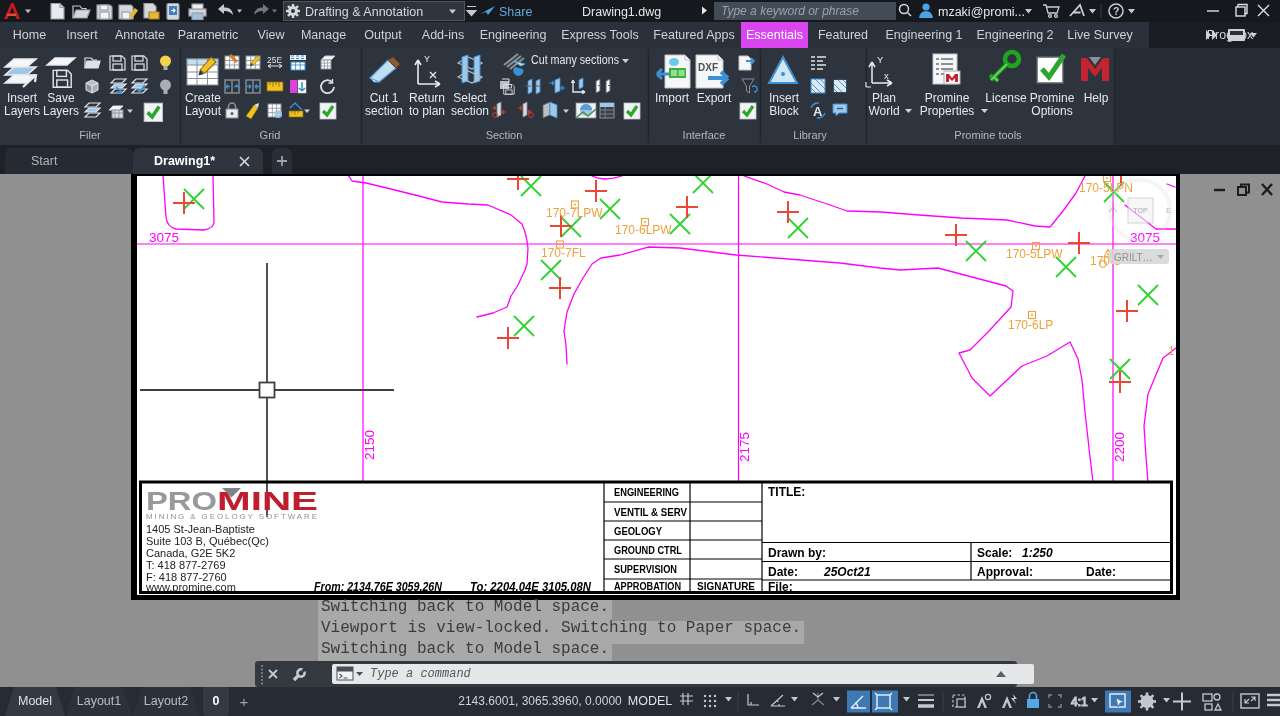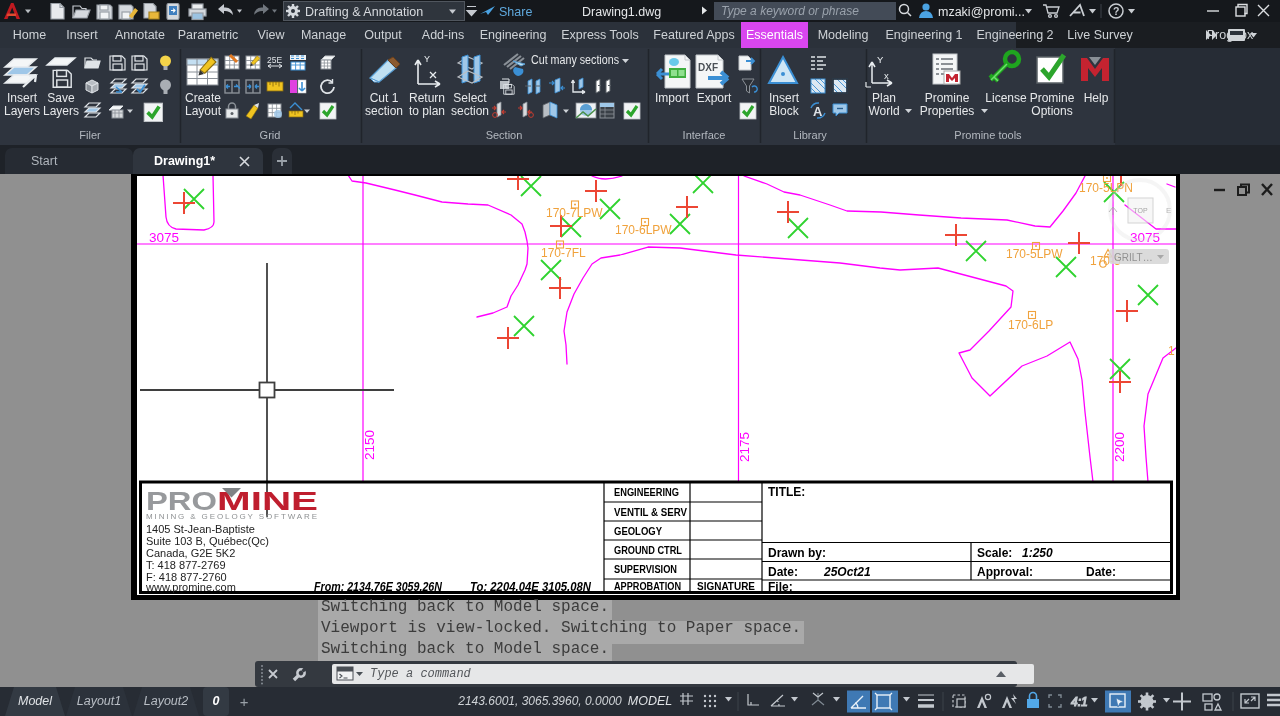"Home" #menurow { width: 1016px -> 1149px }
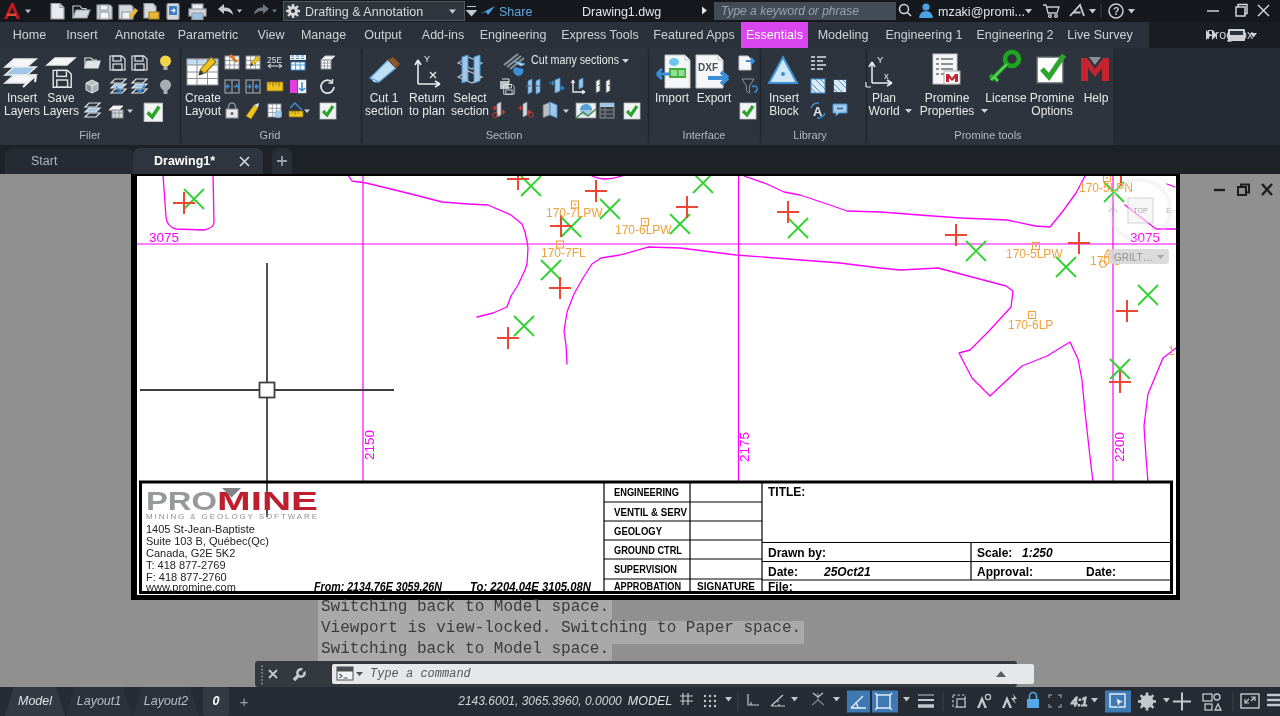"Modeling" div.tab { text: Modeling -> Featured }
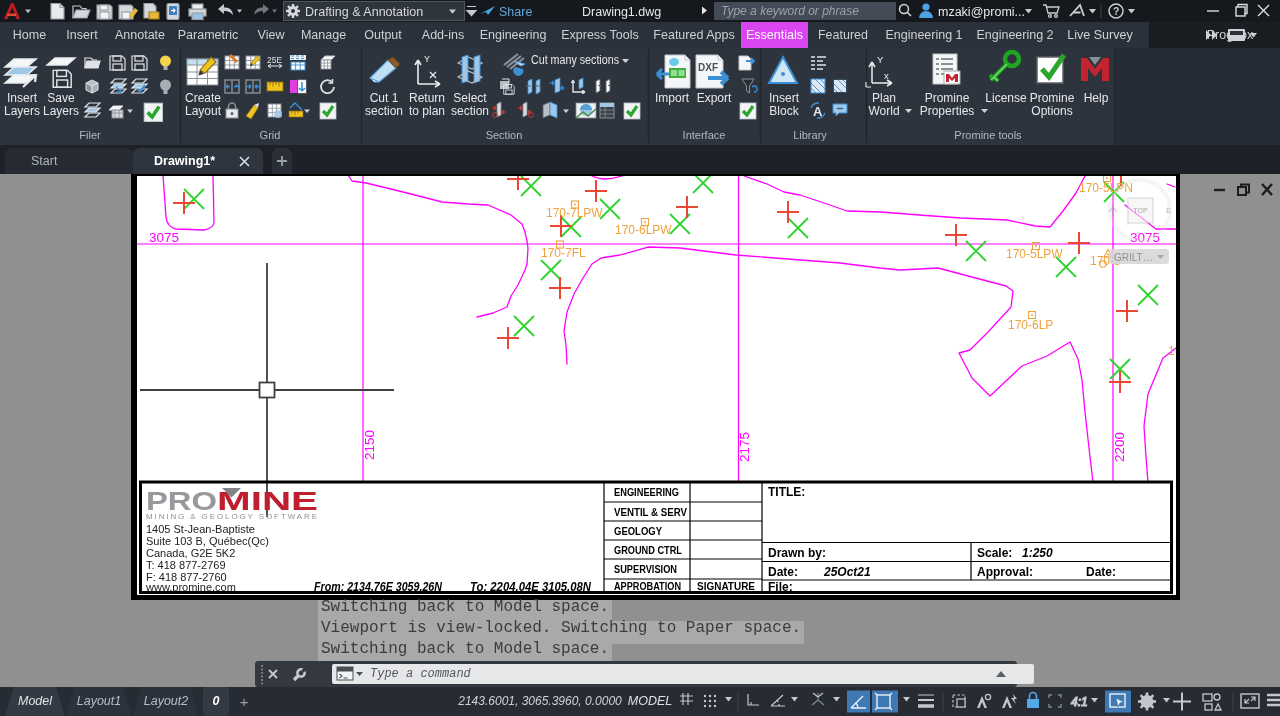"Model" #statusbar { font-style: italic -> none }
